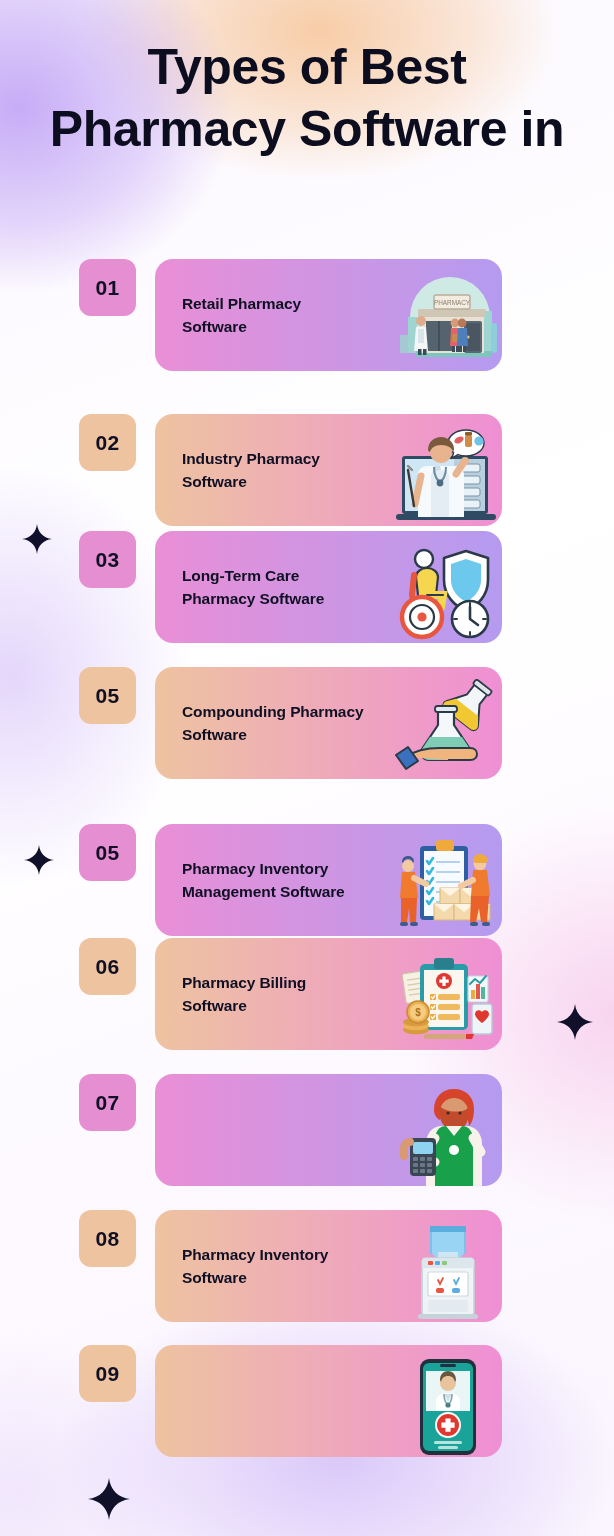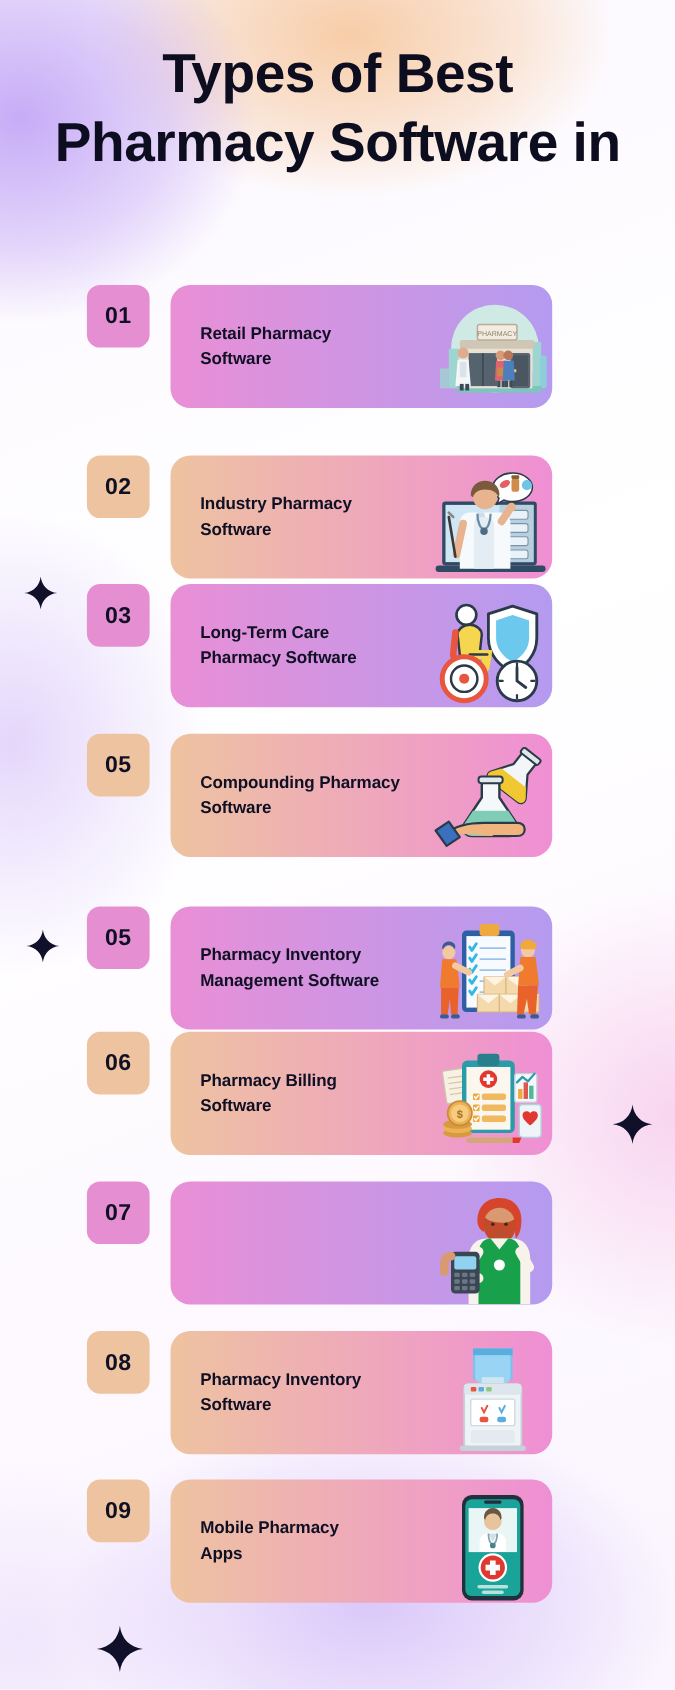"Mobile Pharmacy" div.card-label { html: <div> <span>Mobile Pharmacy</span><br> <span>Apps</span> </div> -> none }
